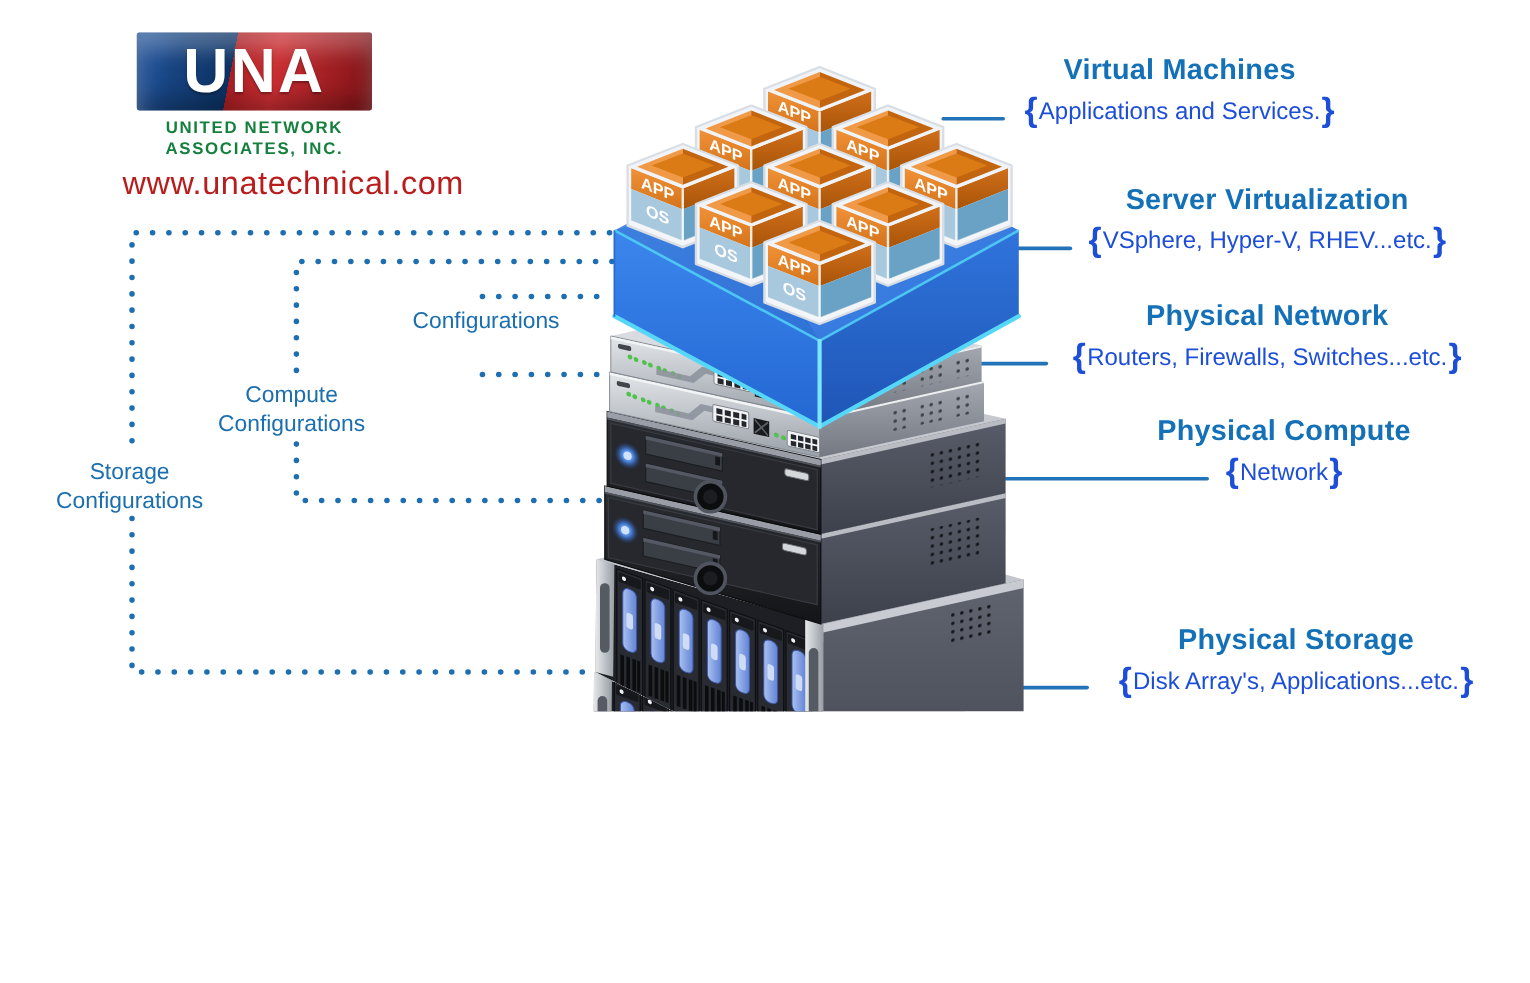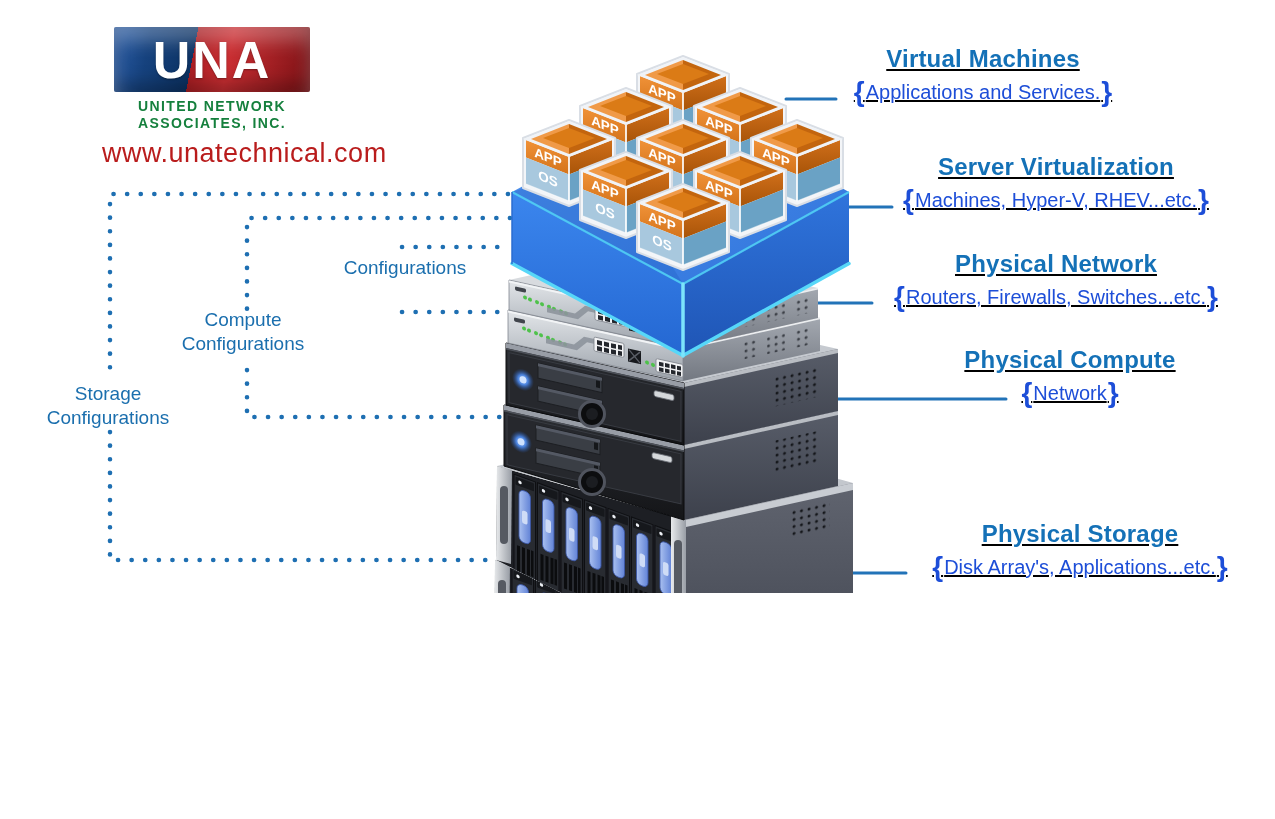"Virtual Machines" .layer-label { text-decoration: underline -> none }
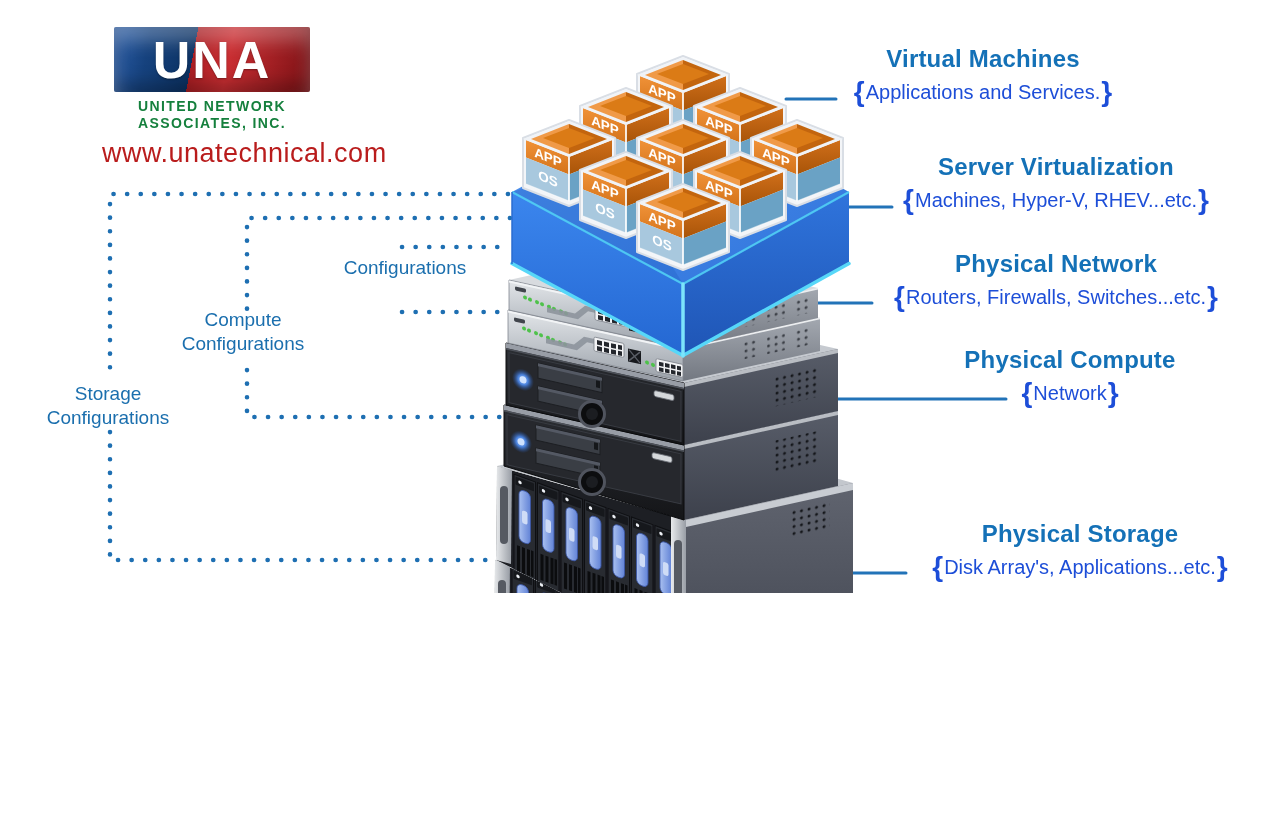"Machines, Hyper-V, RHEV...etc." span { text: Machines -> VSphere }
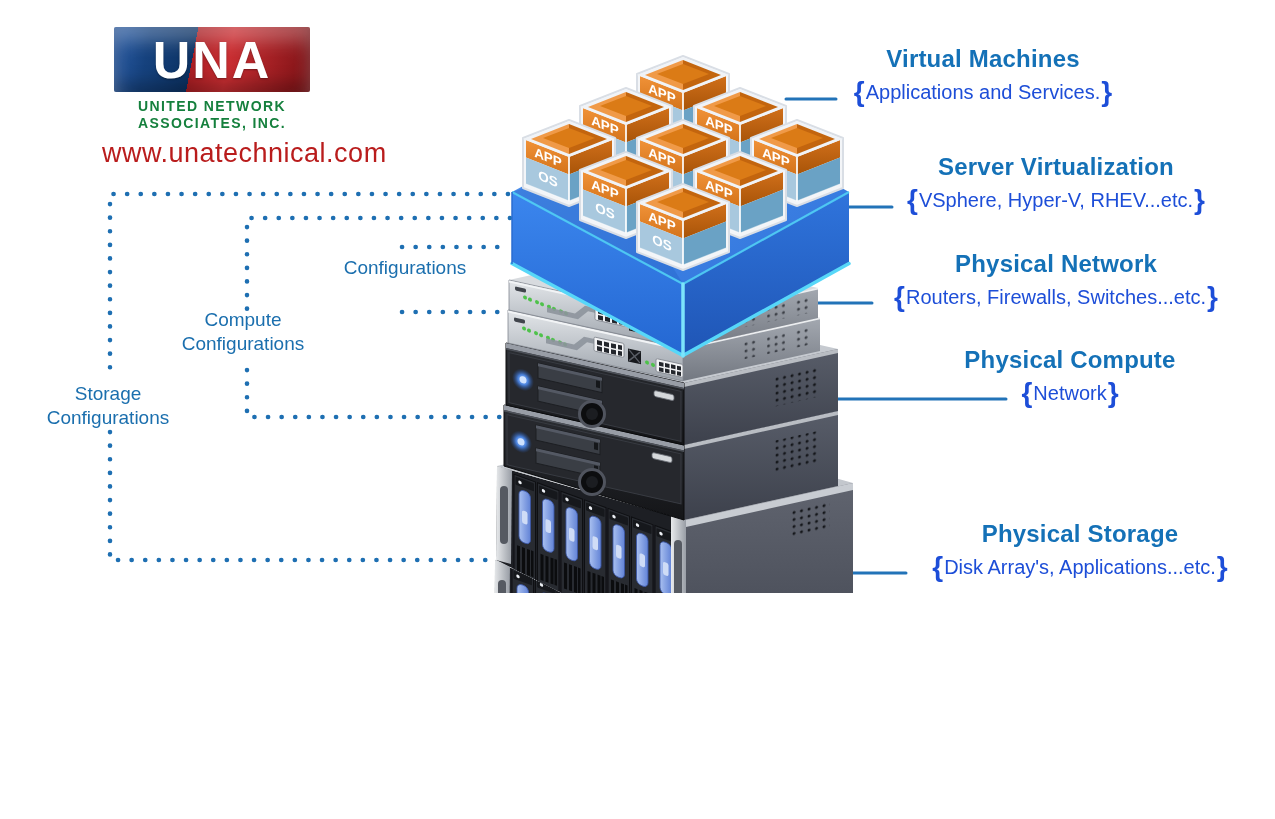"Compute" div.abs { top: 308px -> 318px }
